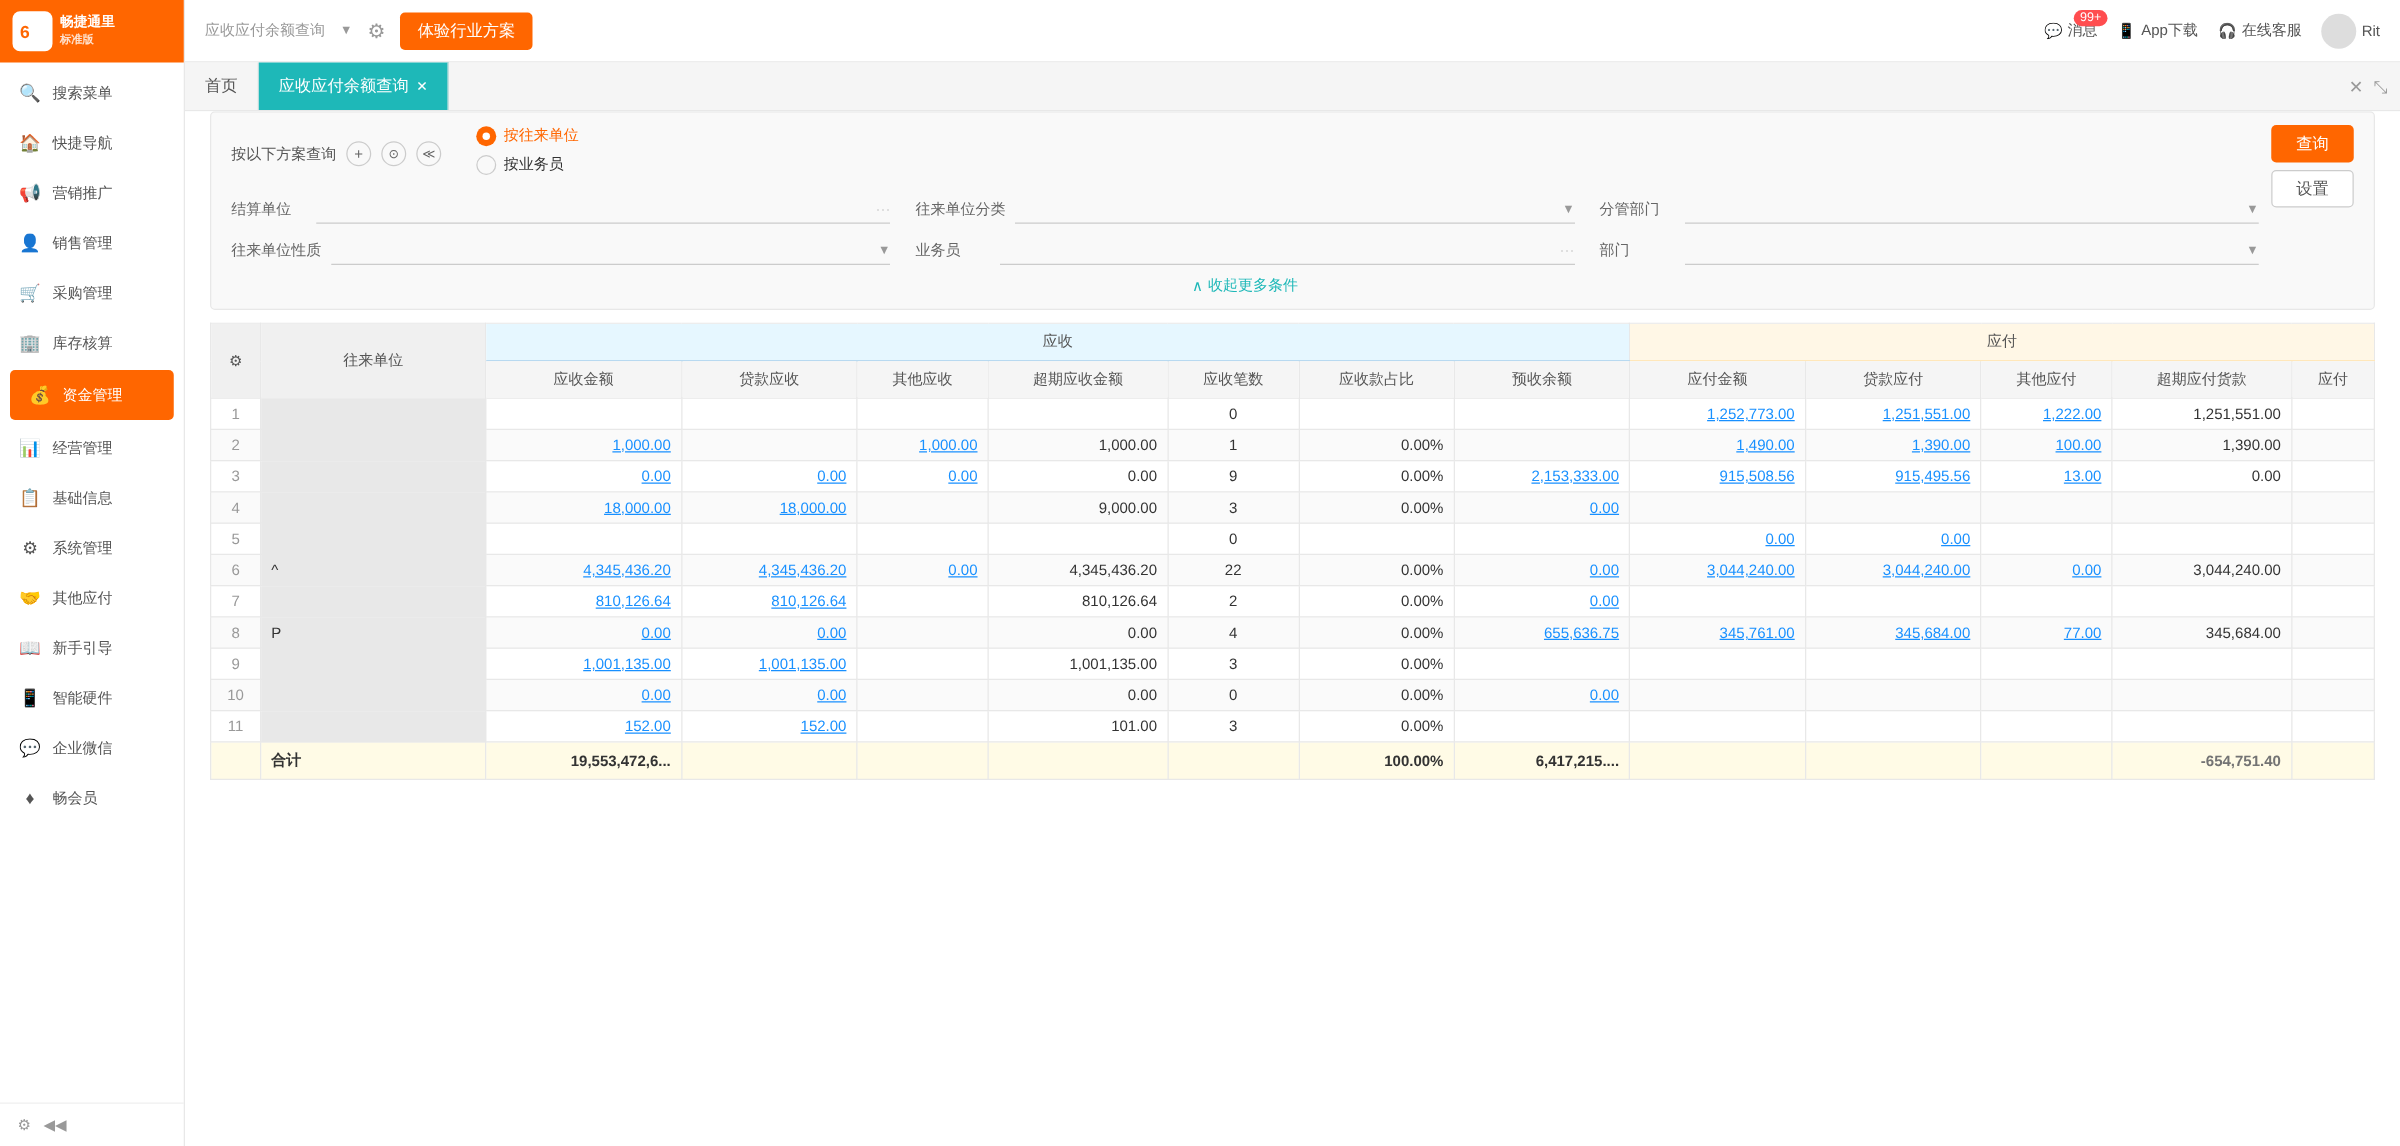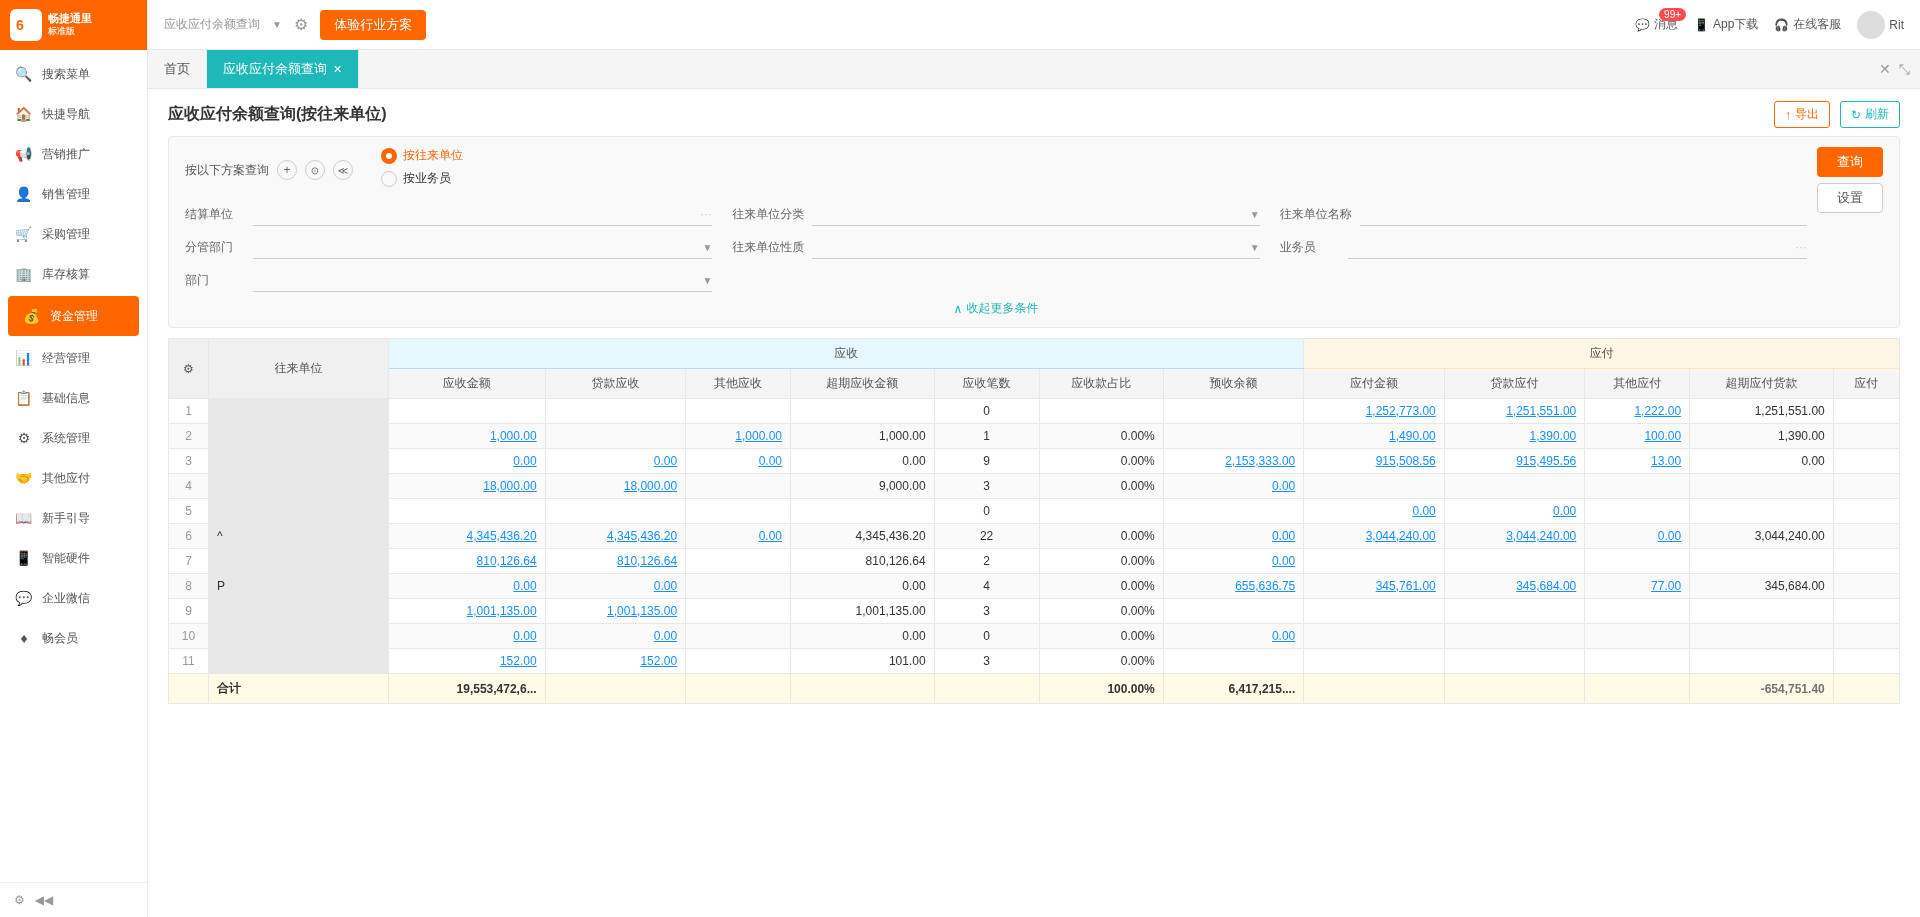"应收应付余额查询(按往来单位)" div.page-header { html: <div> <div>应收应付余额查询(按往来单位)</div> <div> <div> <span>↑</span> <span>导出</span> </div> <div> <span>↻</span> <span>刷新</span> </div> </div> </div> -> none }
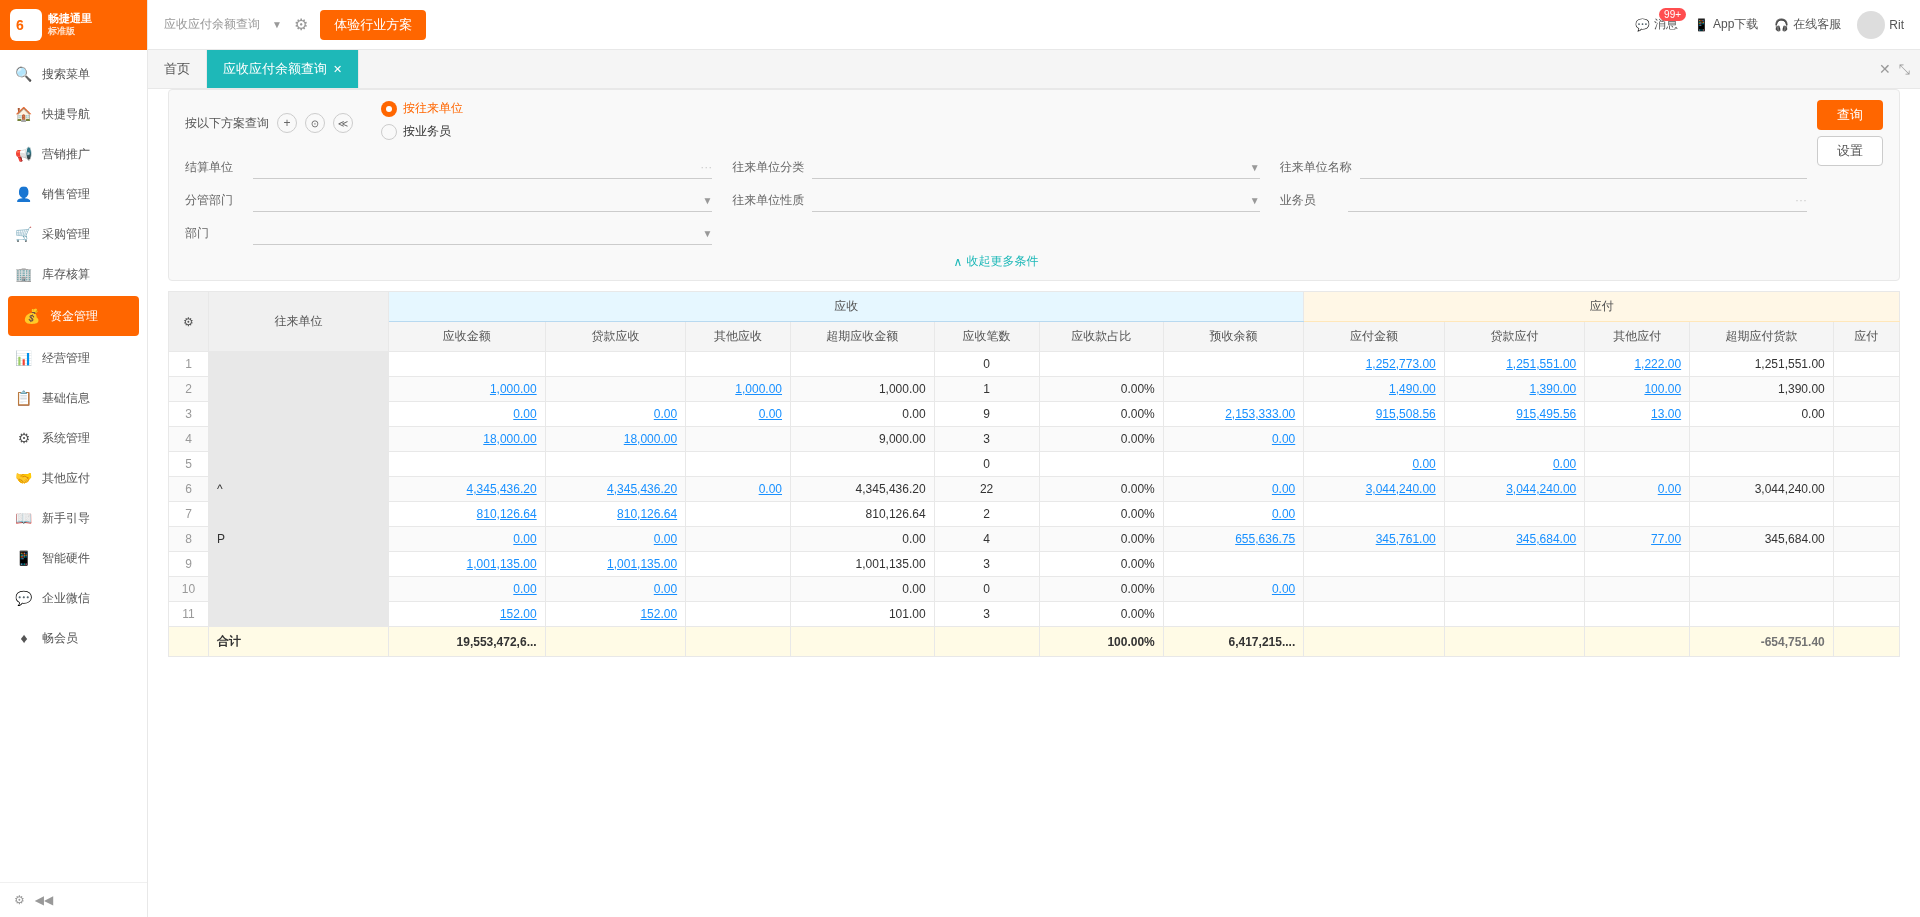"往来单位名称" div.filter-field { html: <div> <span>往来单位名称</span> <input> </div> -> none }
